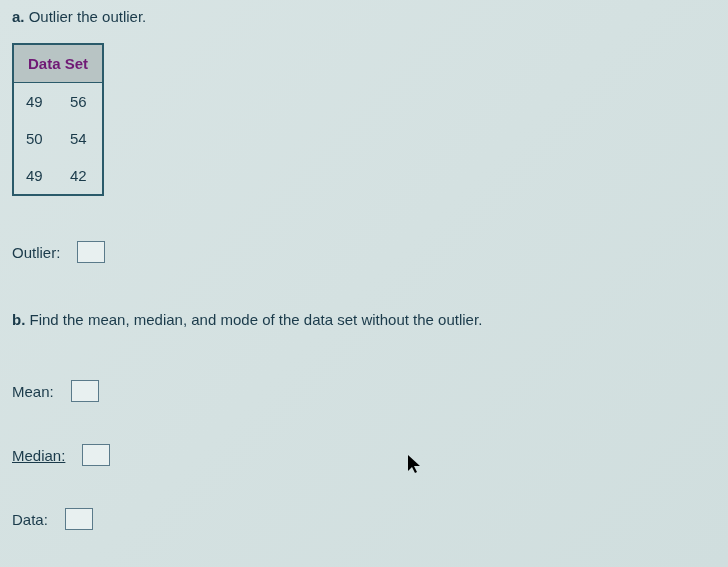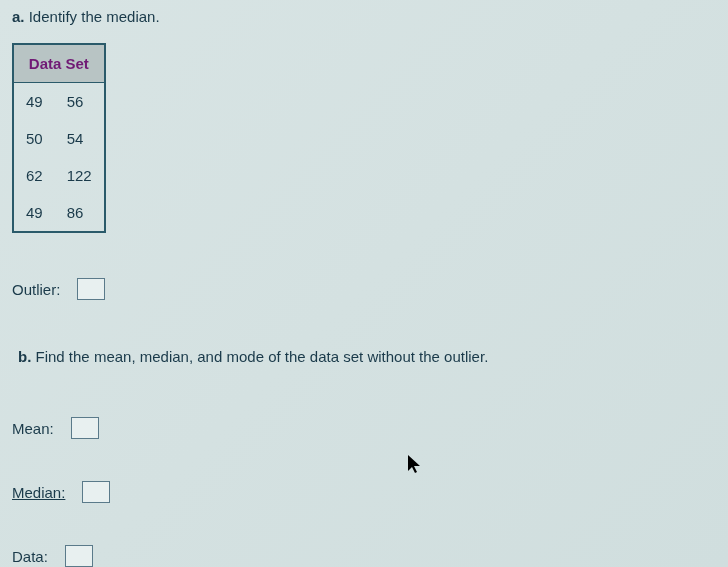"Identify the median." span { text: Identify the median -> Outlier the outlier }
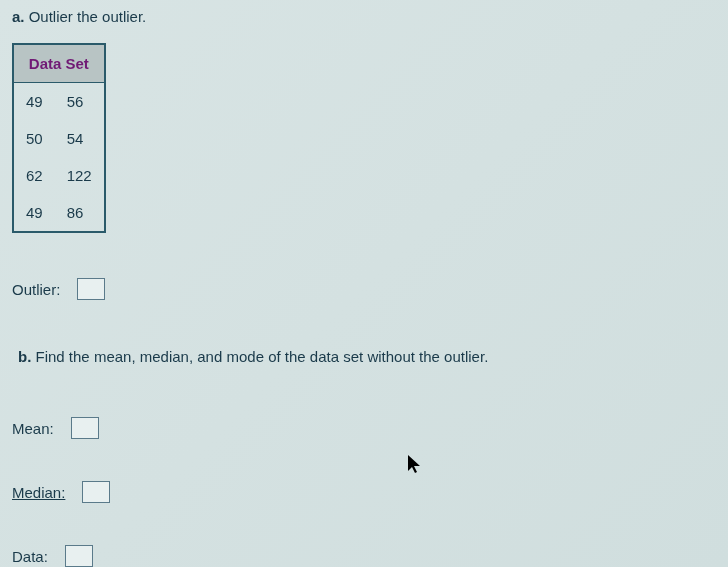"62" tr { html: <tr> <td>62</td> <td>122</td> </tr> -> none }
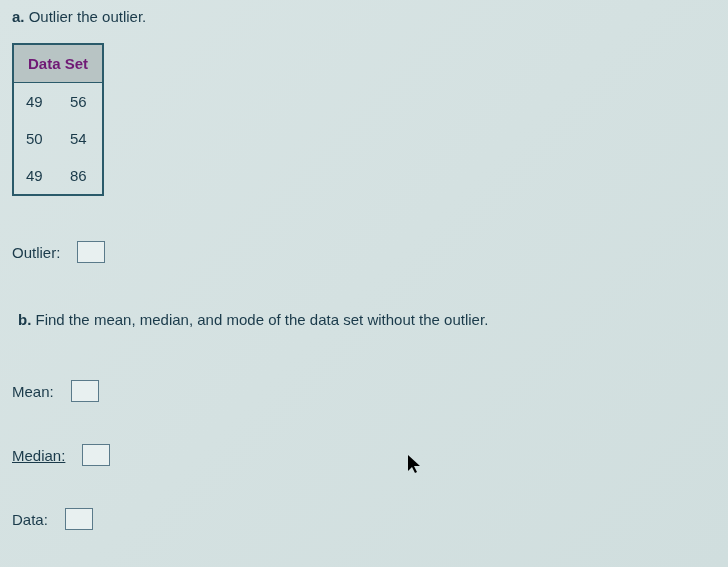"86" td { text: 86 -> 42 }
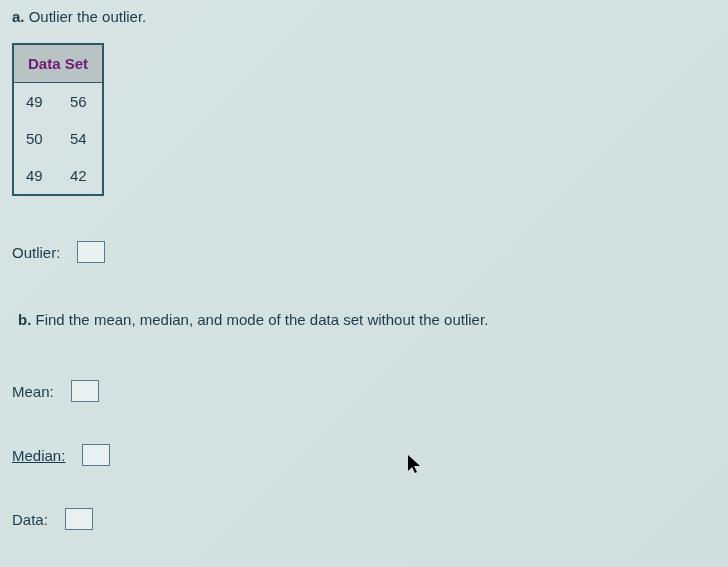"b. Find the mean, median," .part-b { margin-left: 6px -> none }
